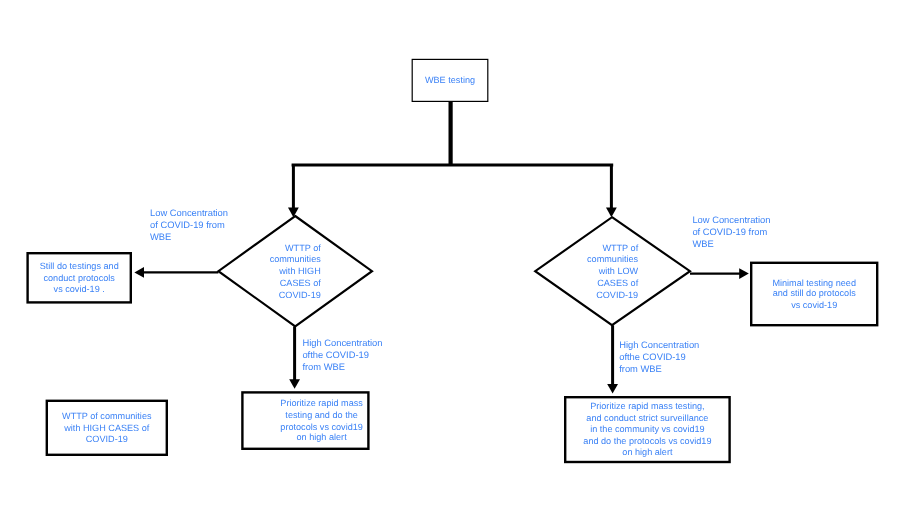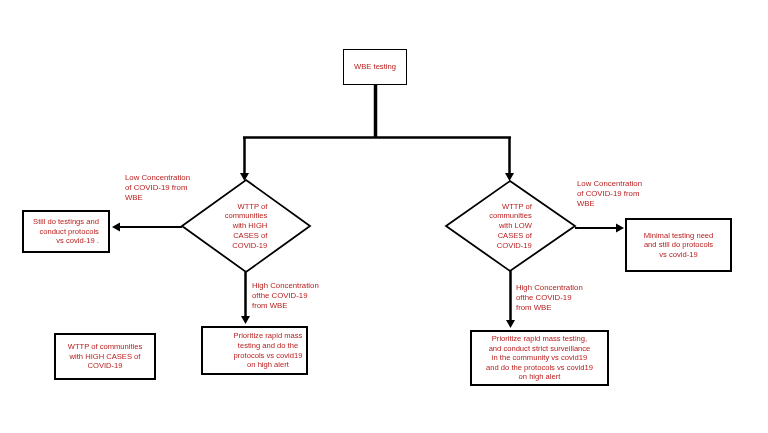"WBE testing" .canvas { color: #b91c1c -> #3b82f6 }
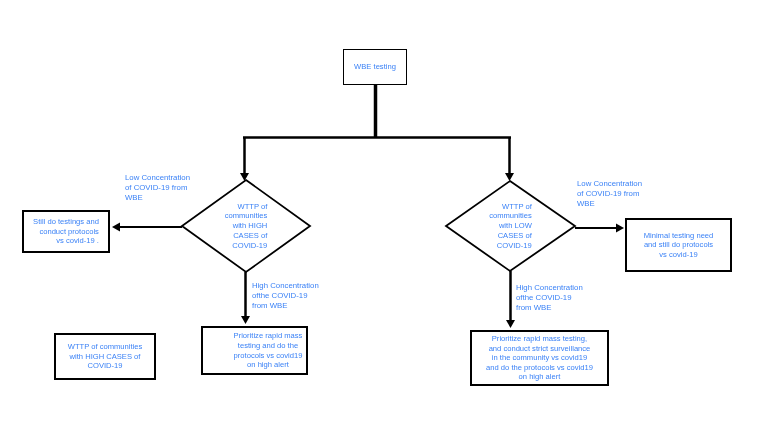"Still do testings and" div.node { text-align: right -> none }
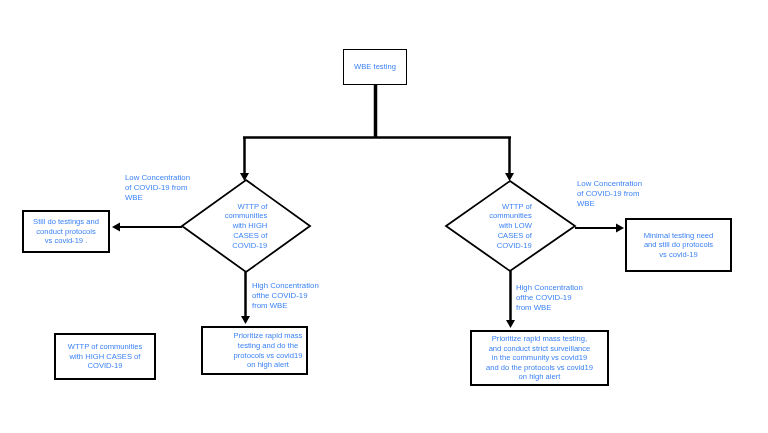"WTTP of communities" div.node { left: 54px -> 38px }
